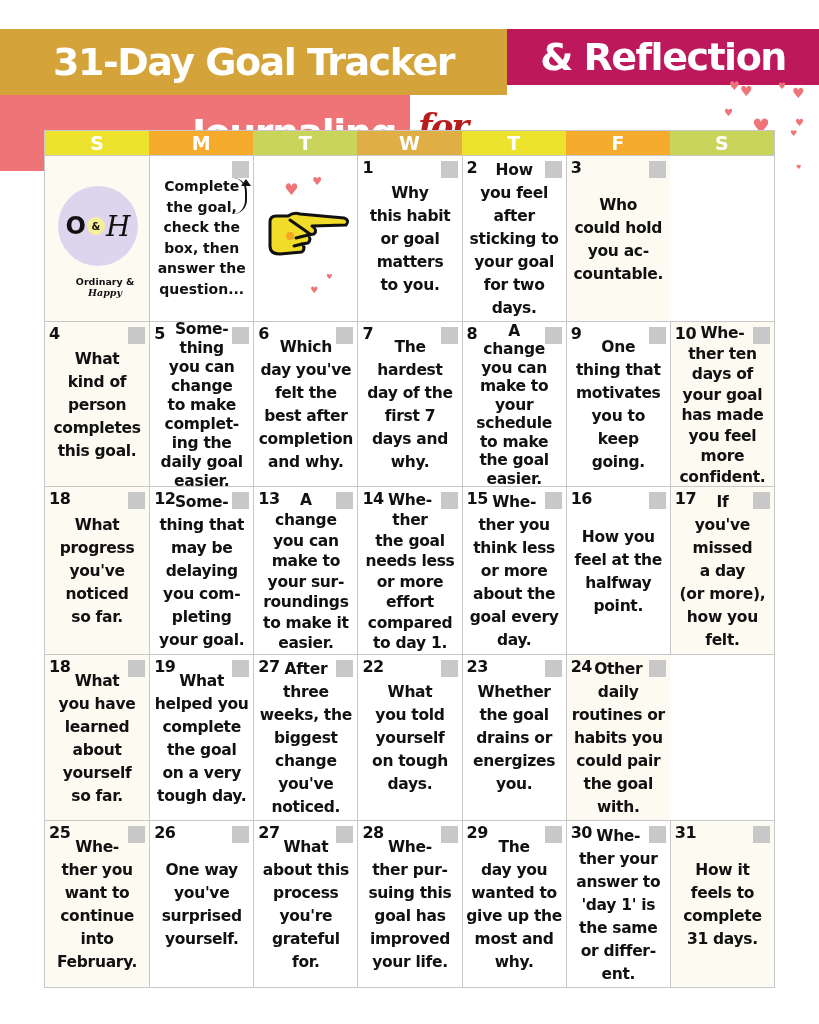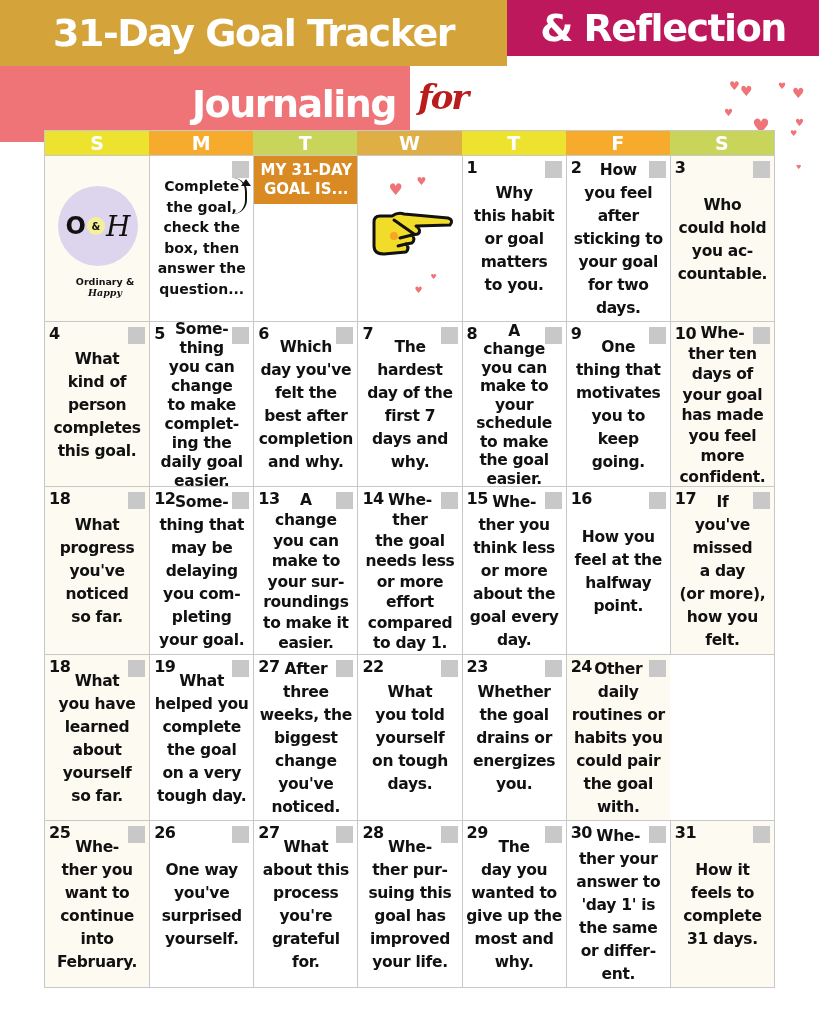"31-Day Goal Tracker" .banner { margin-top: none -> 29px }
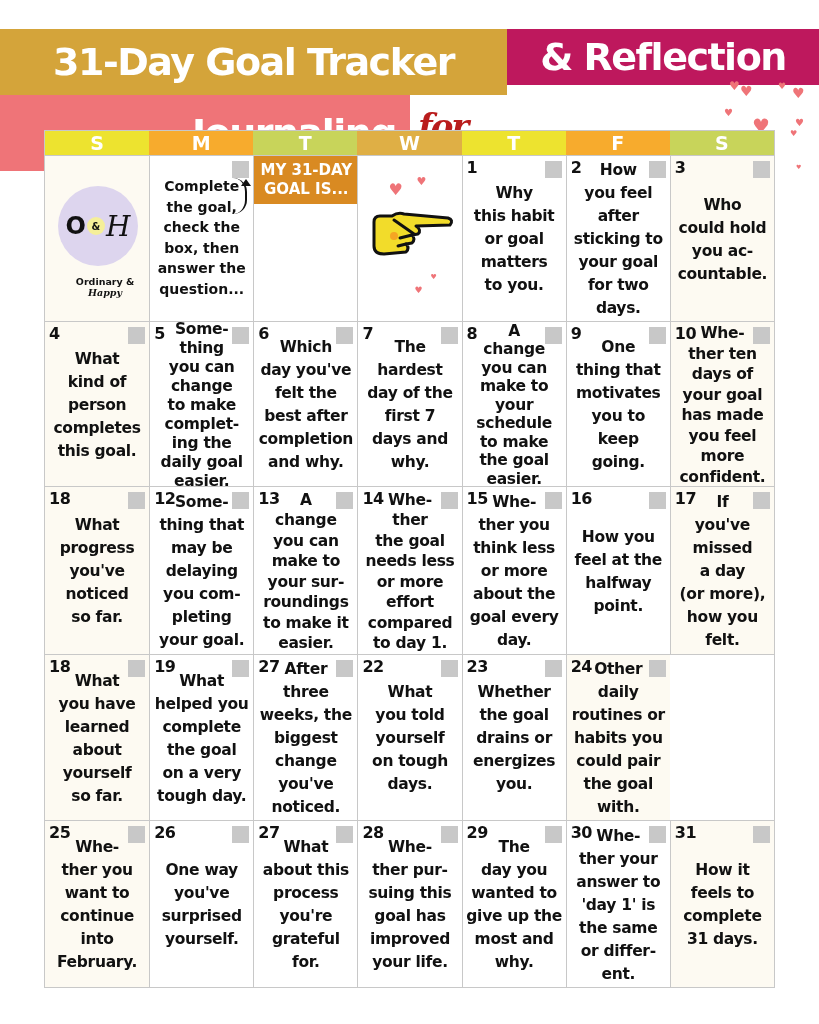"MY 31-DAY" div.cell { html: <div> <div>MY 31-DAY GOAL IS...</div> </div> -> none }
